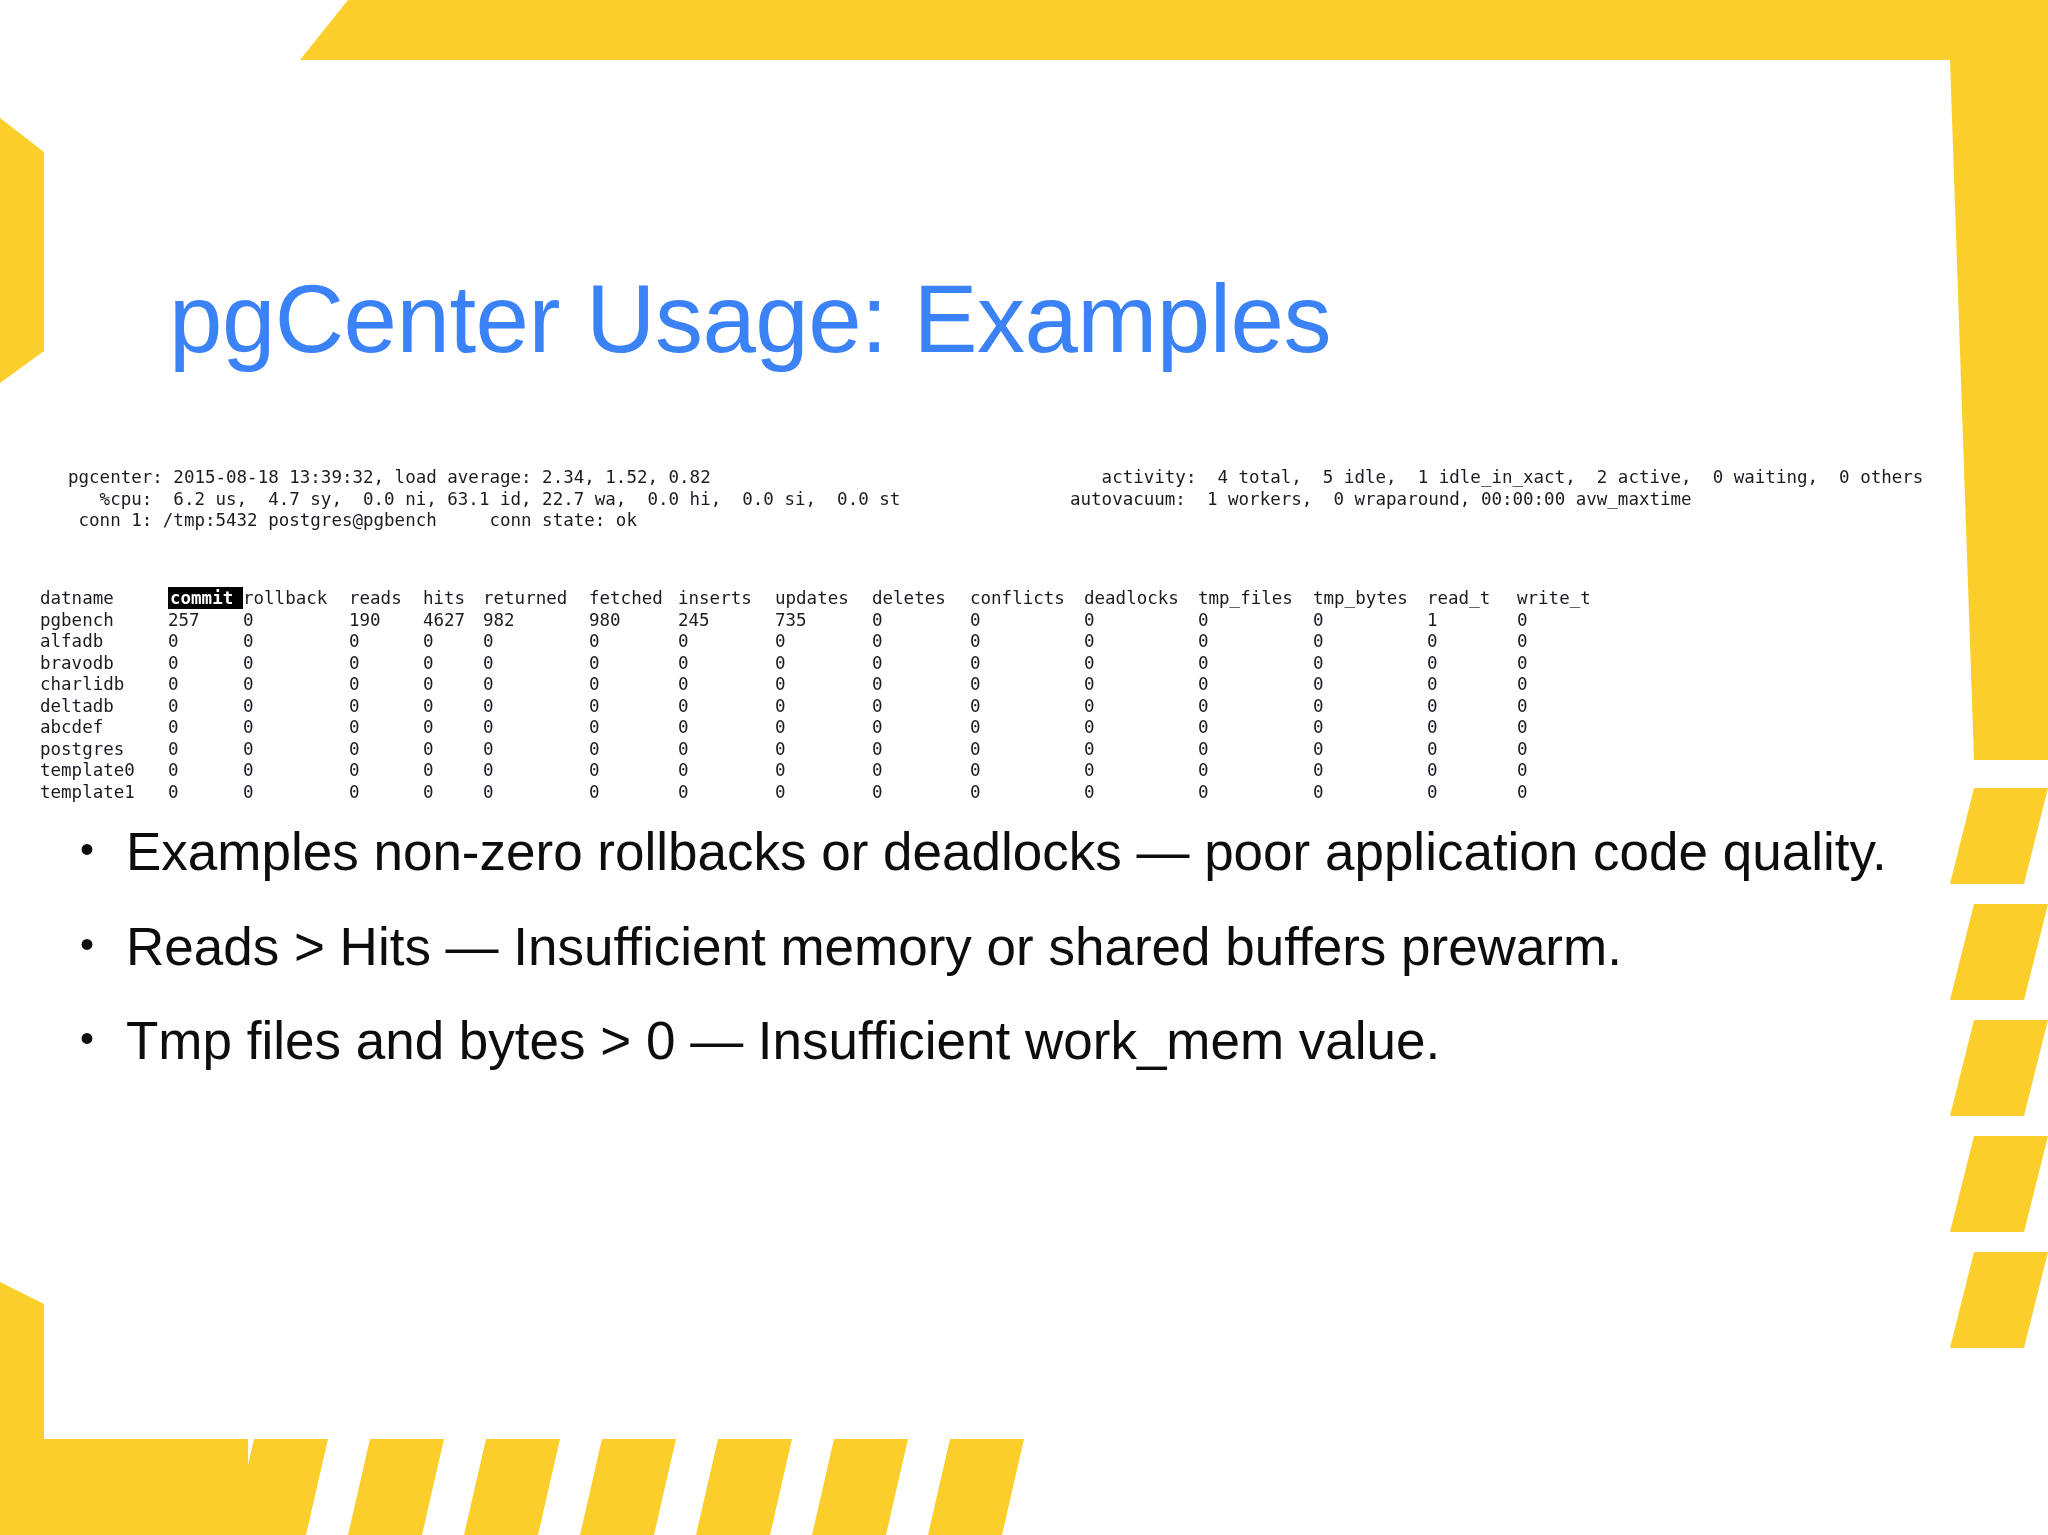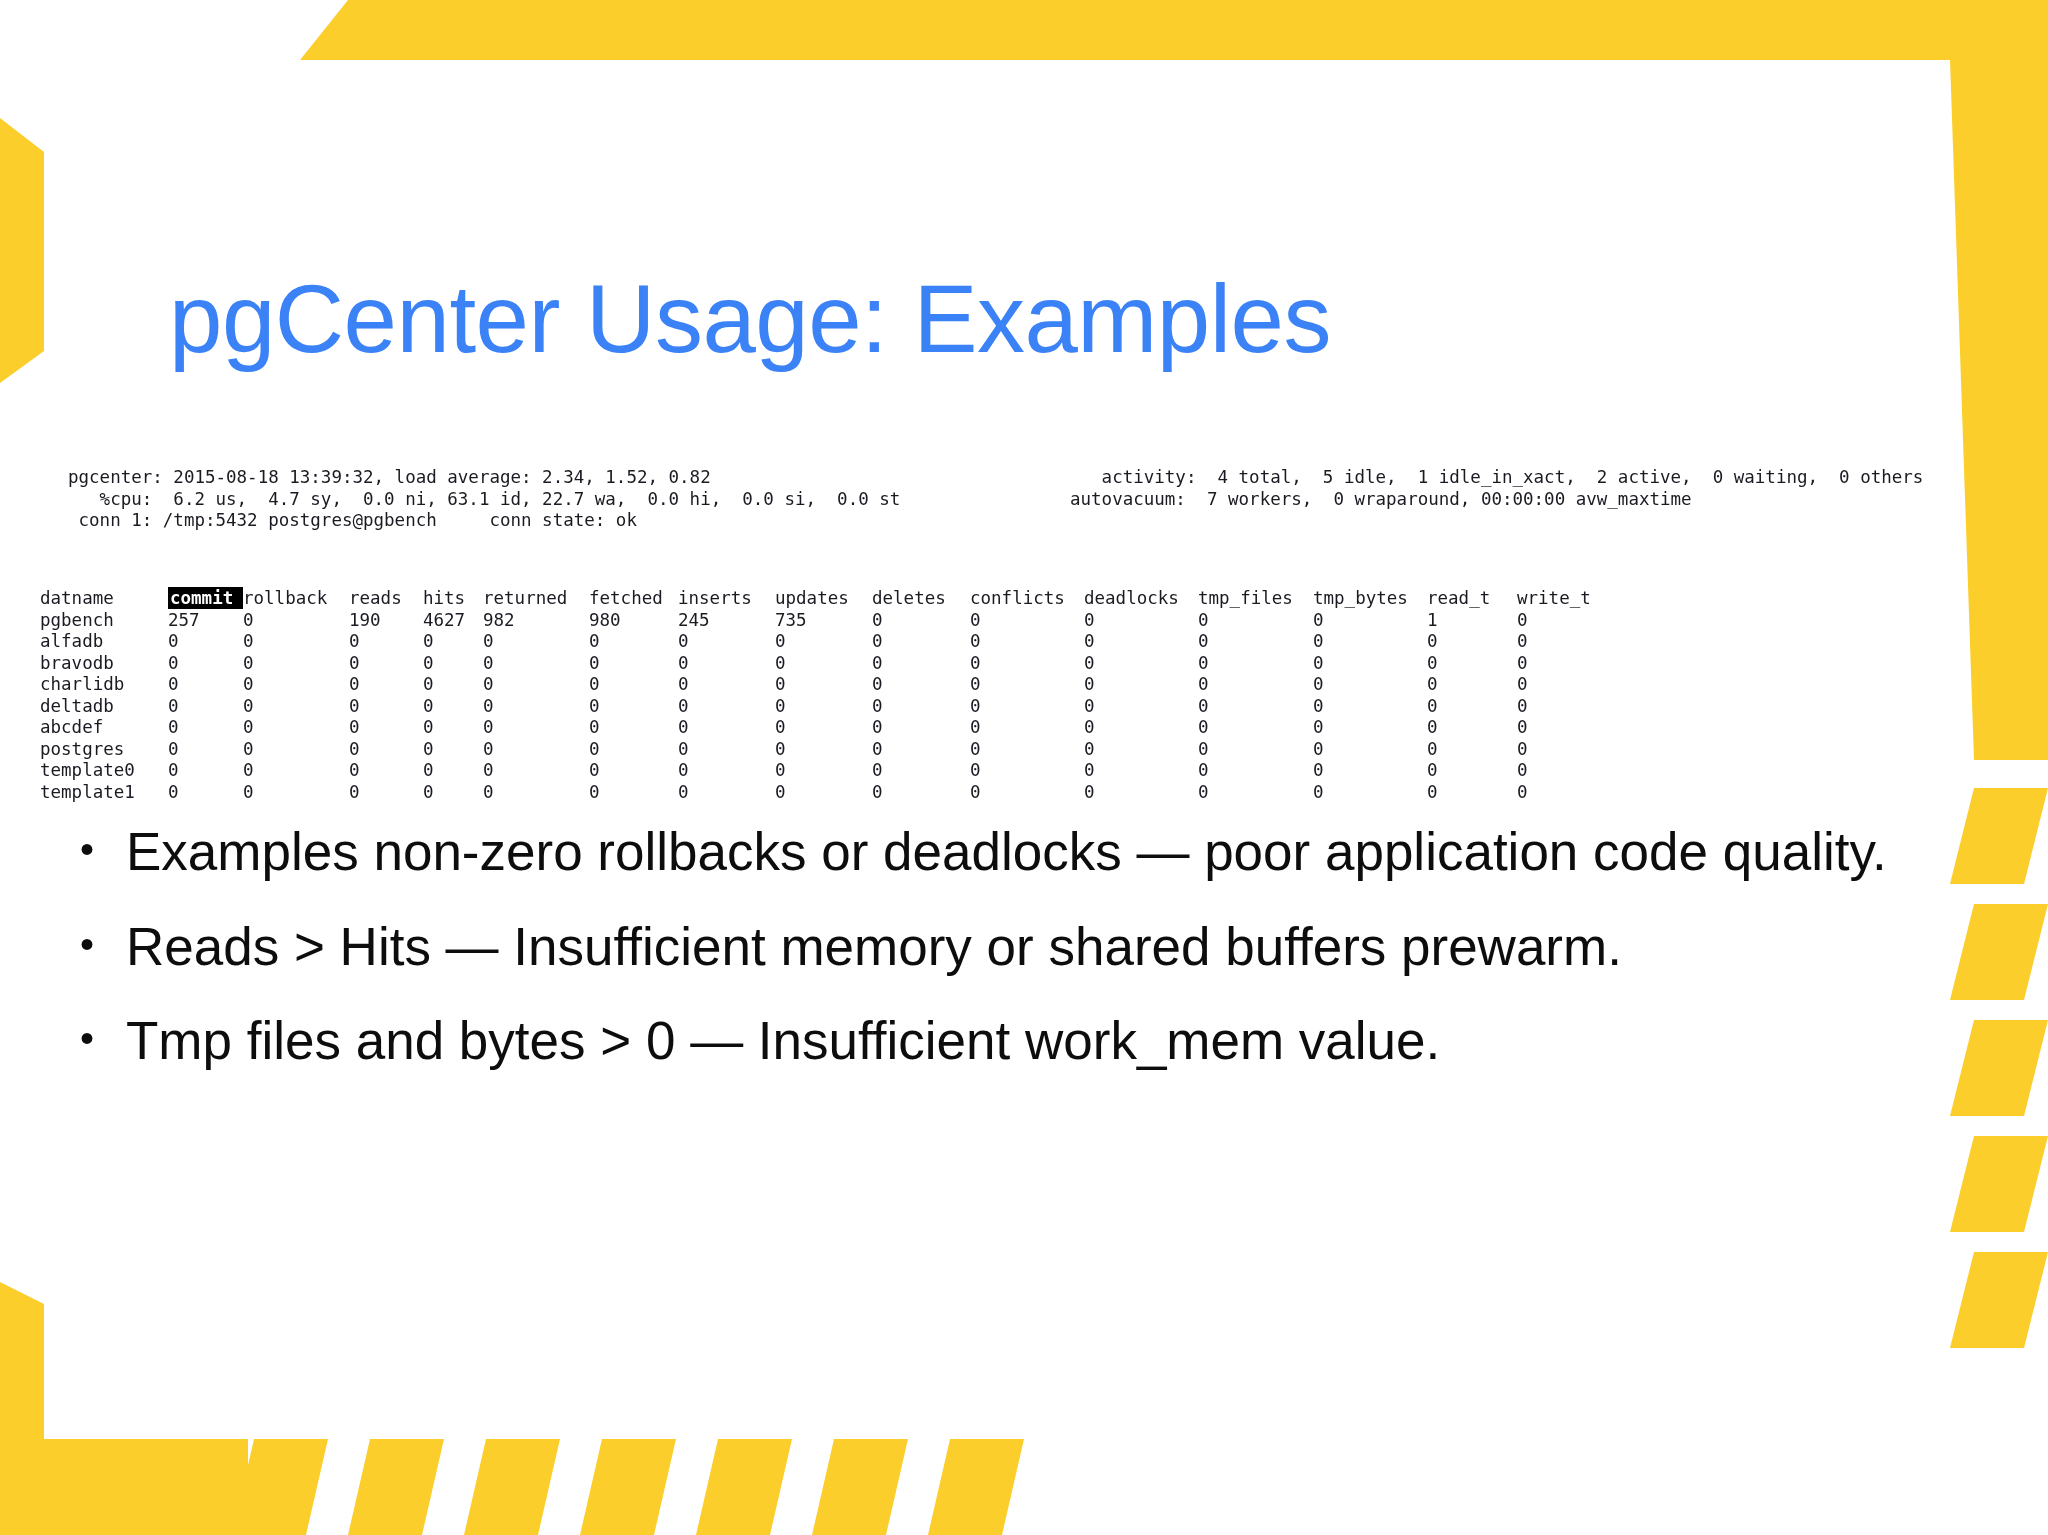"autovacuum: 7 workers, 0 wraparound," div { text: 7 -> 1 }
